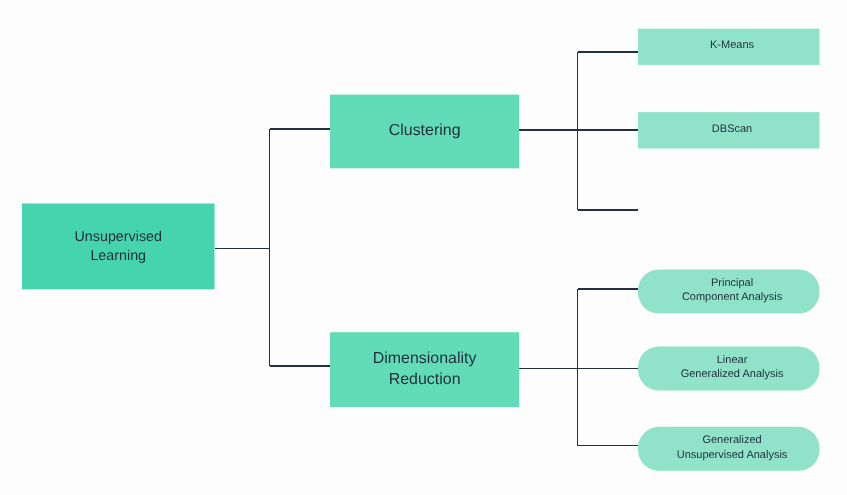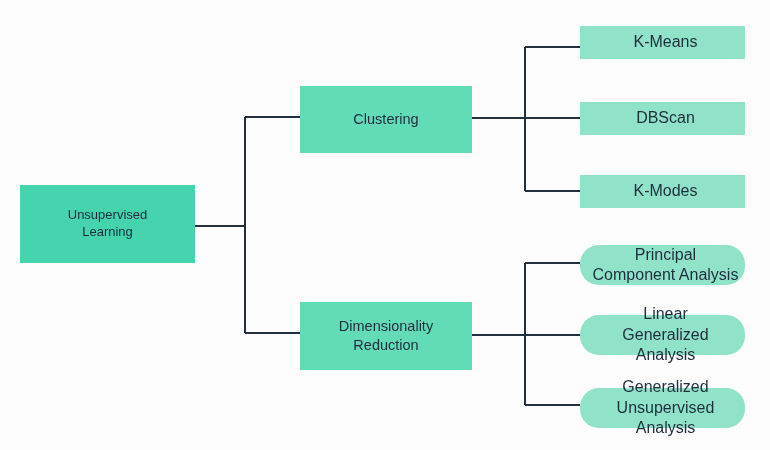"K-Means" .node.leaf { font-size: 16px -> 10px }
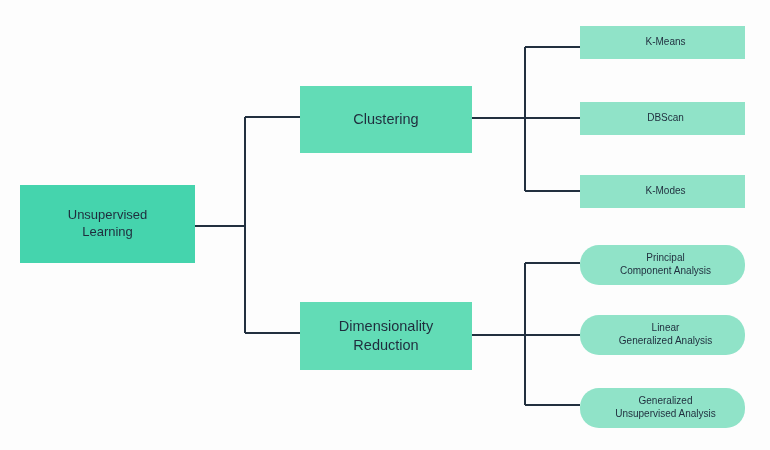"K-Modes" div.node { html: <div>K-Modes</div> -> none }
